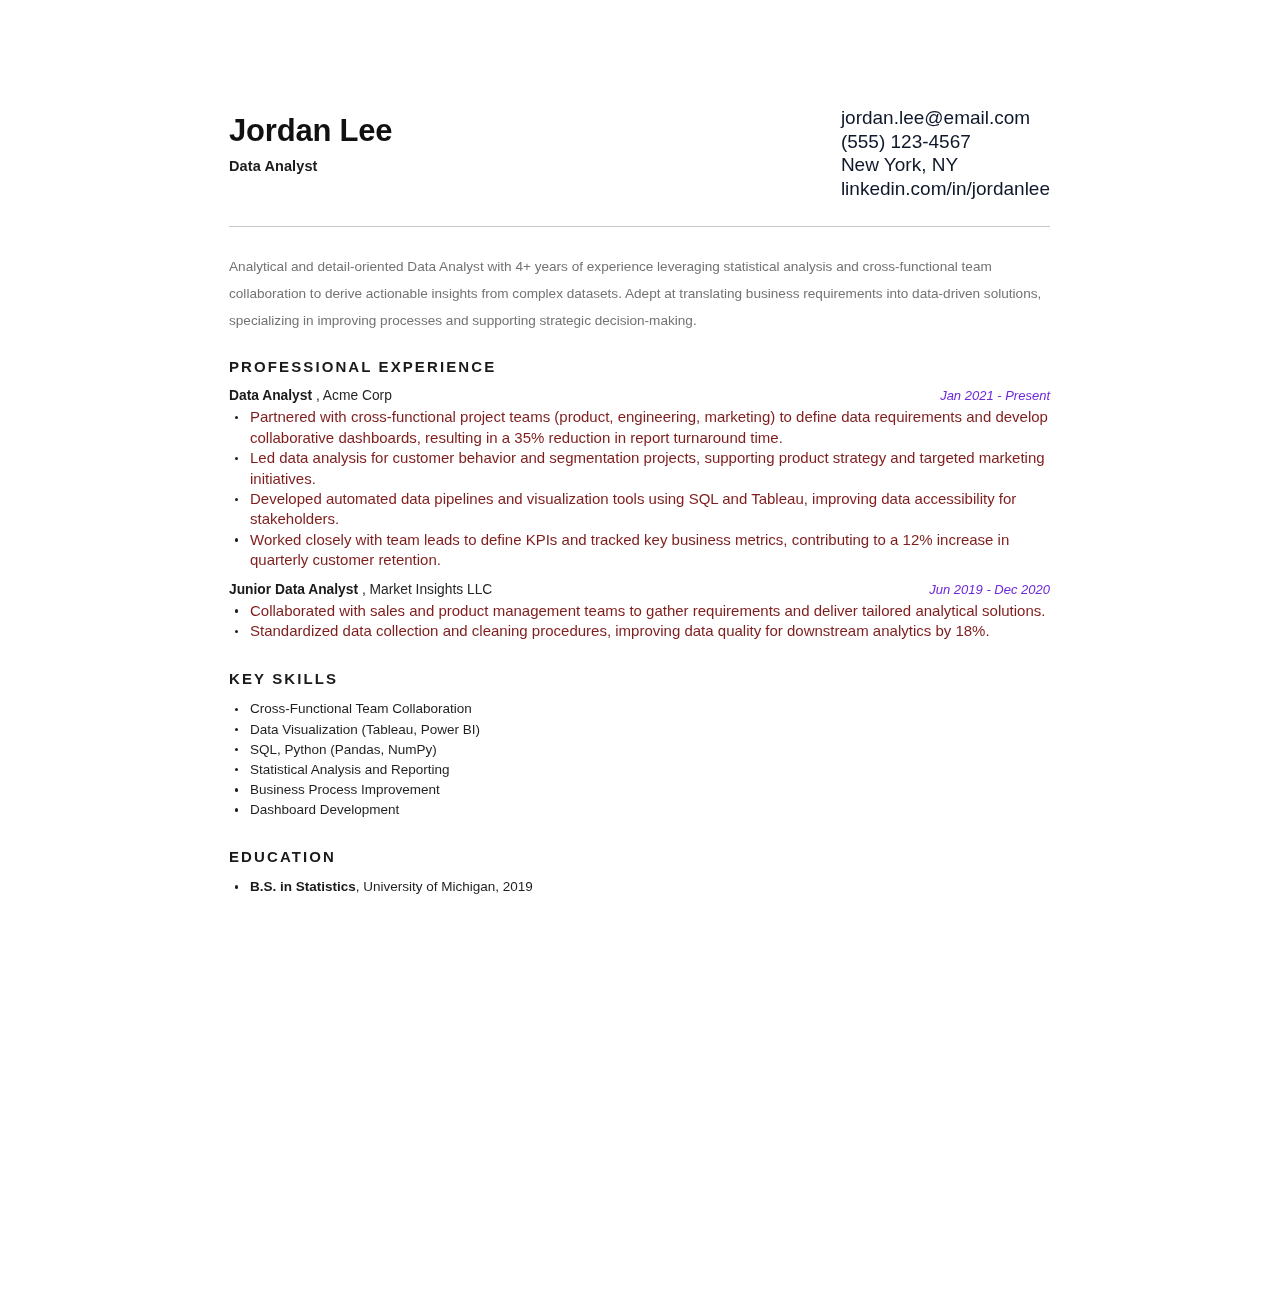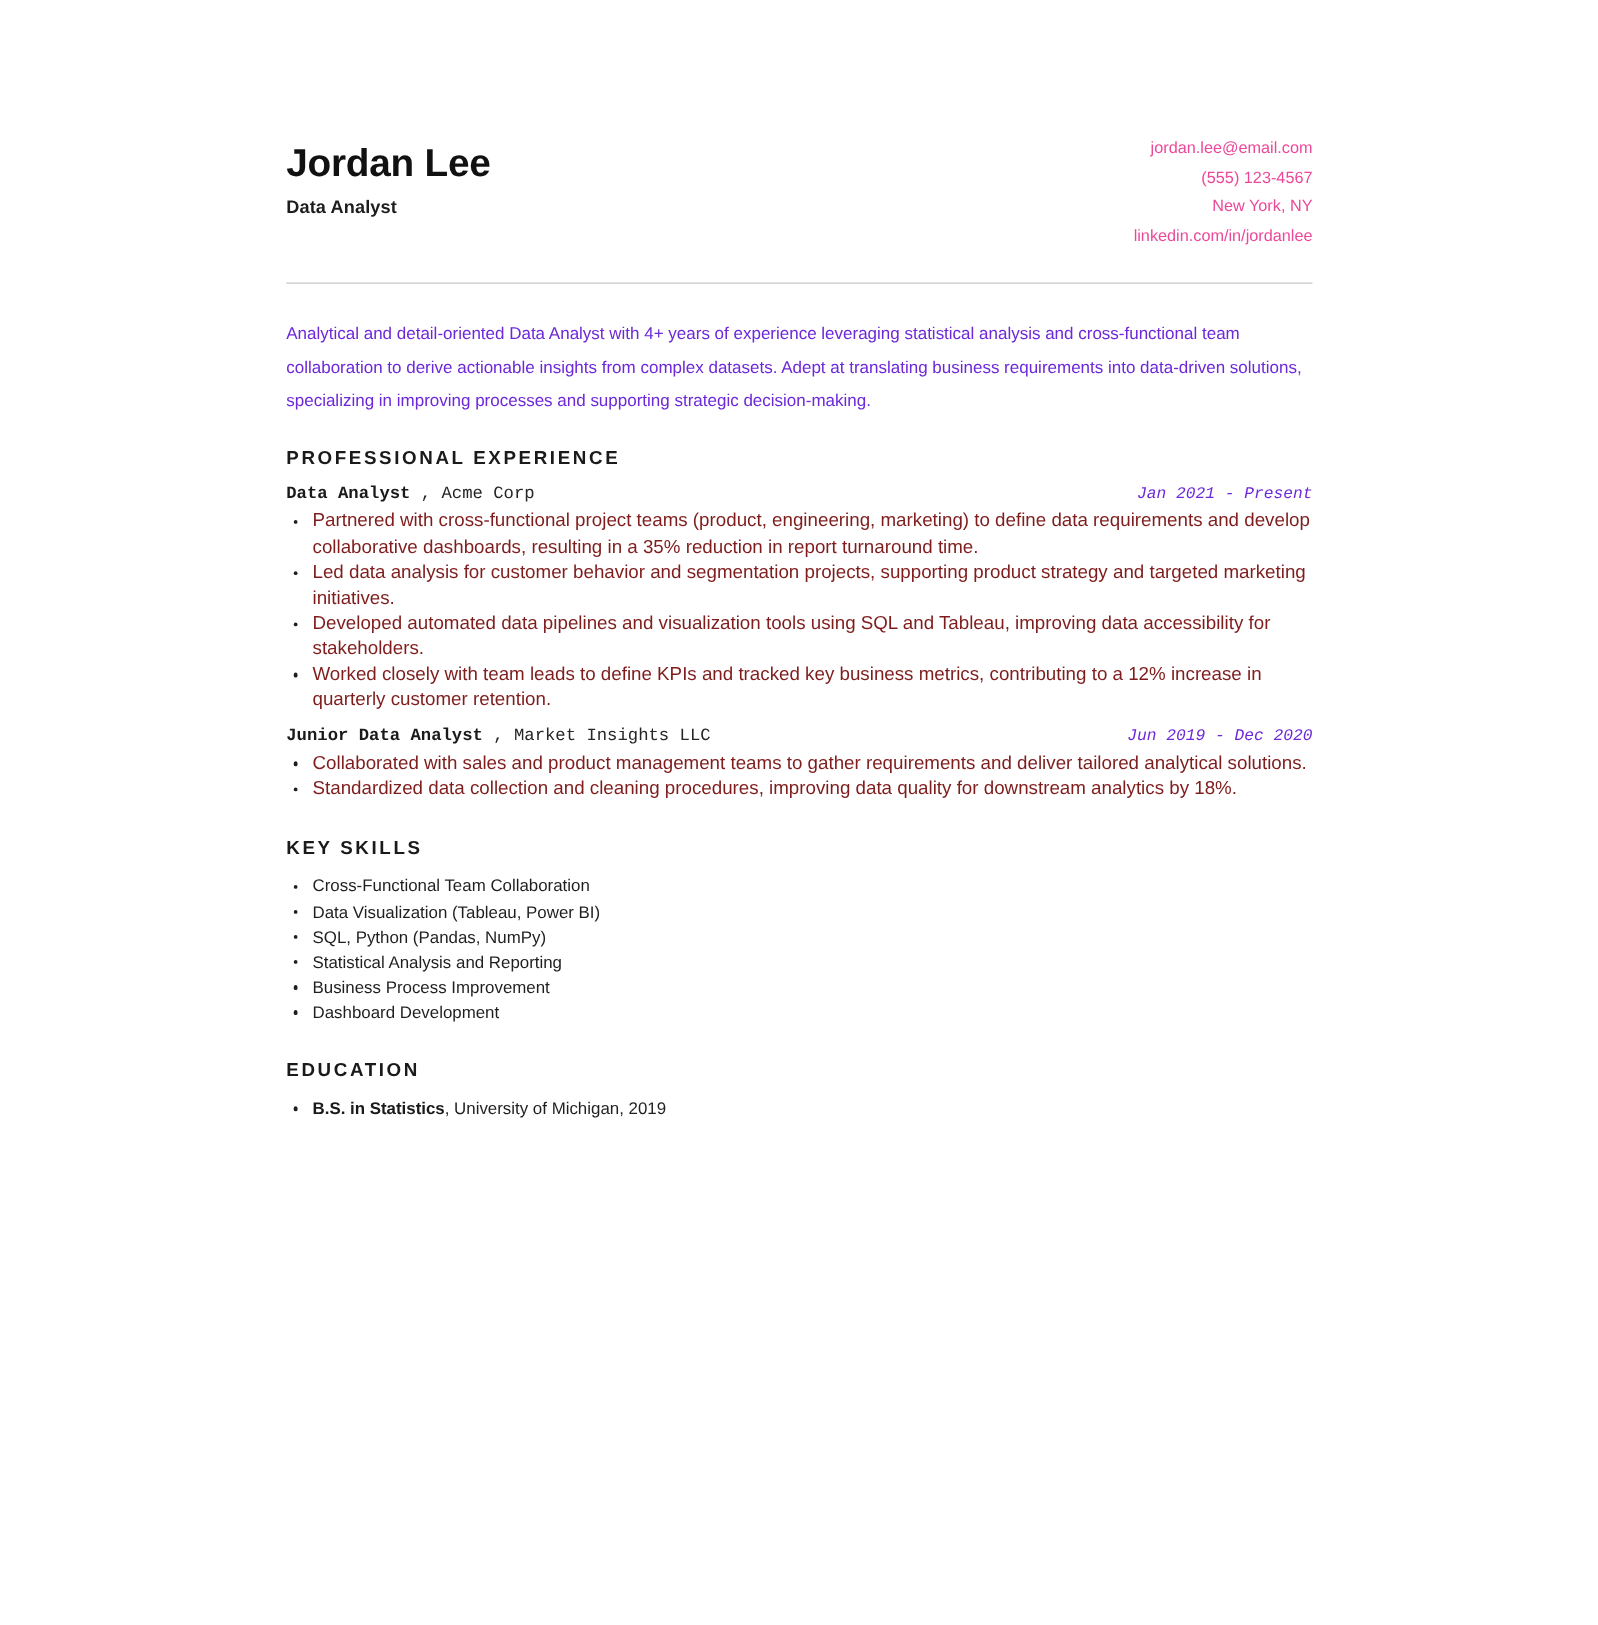"jordan.lee@email.com" .contact { color: #ec4899 -> #0f172a; font-size: 13px -> 19px; text-align: right -> none }
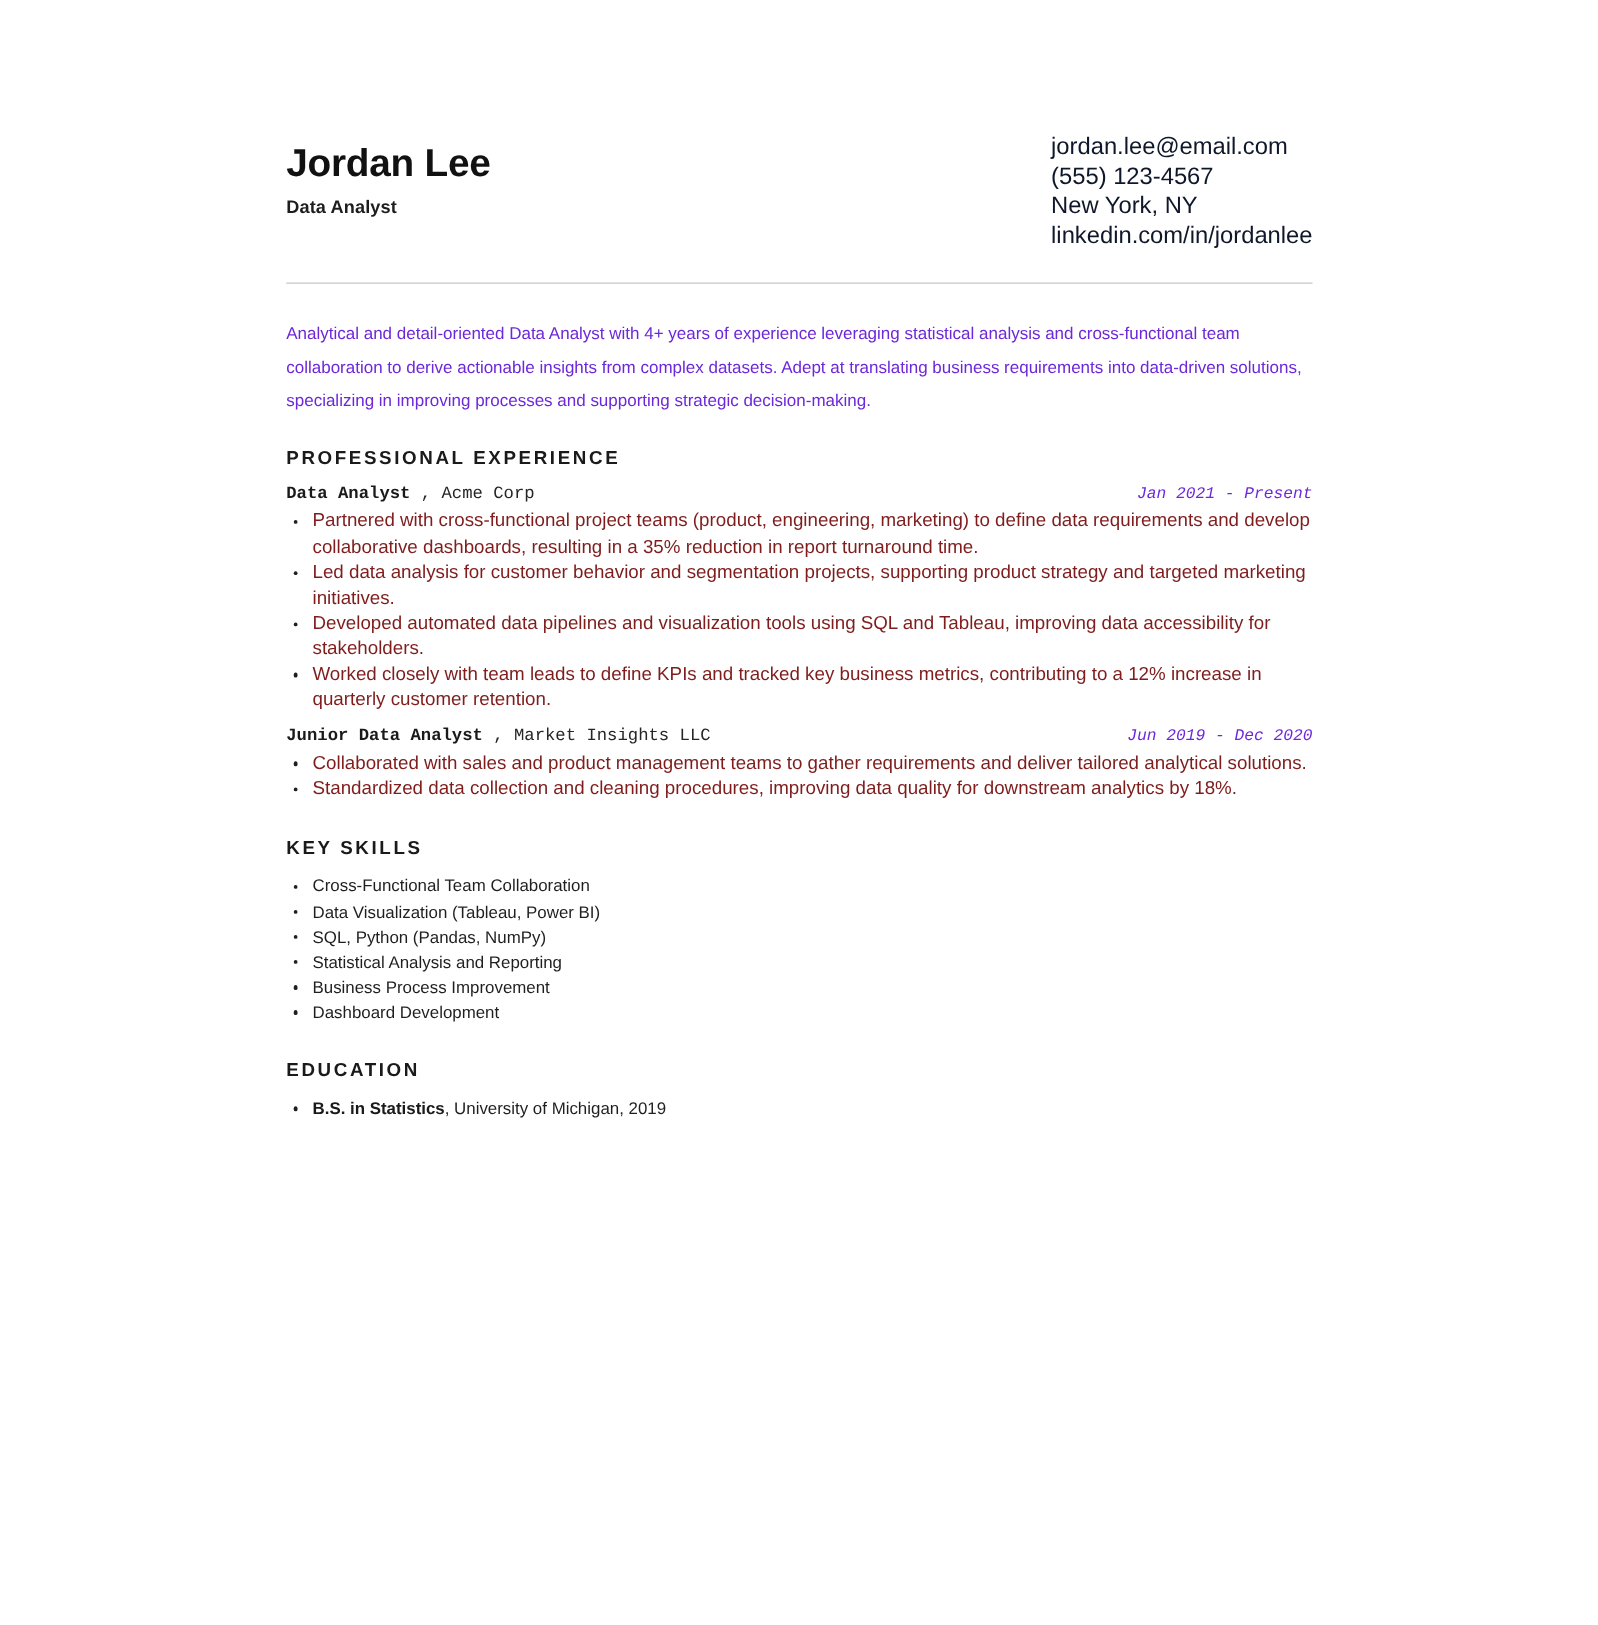"Analytical and detail-oriented Data" .summary { color: #6d28d9 -> #737373 }
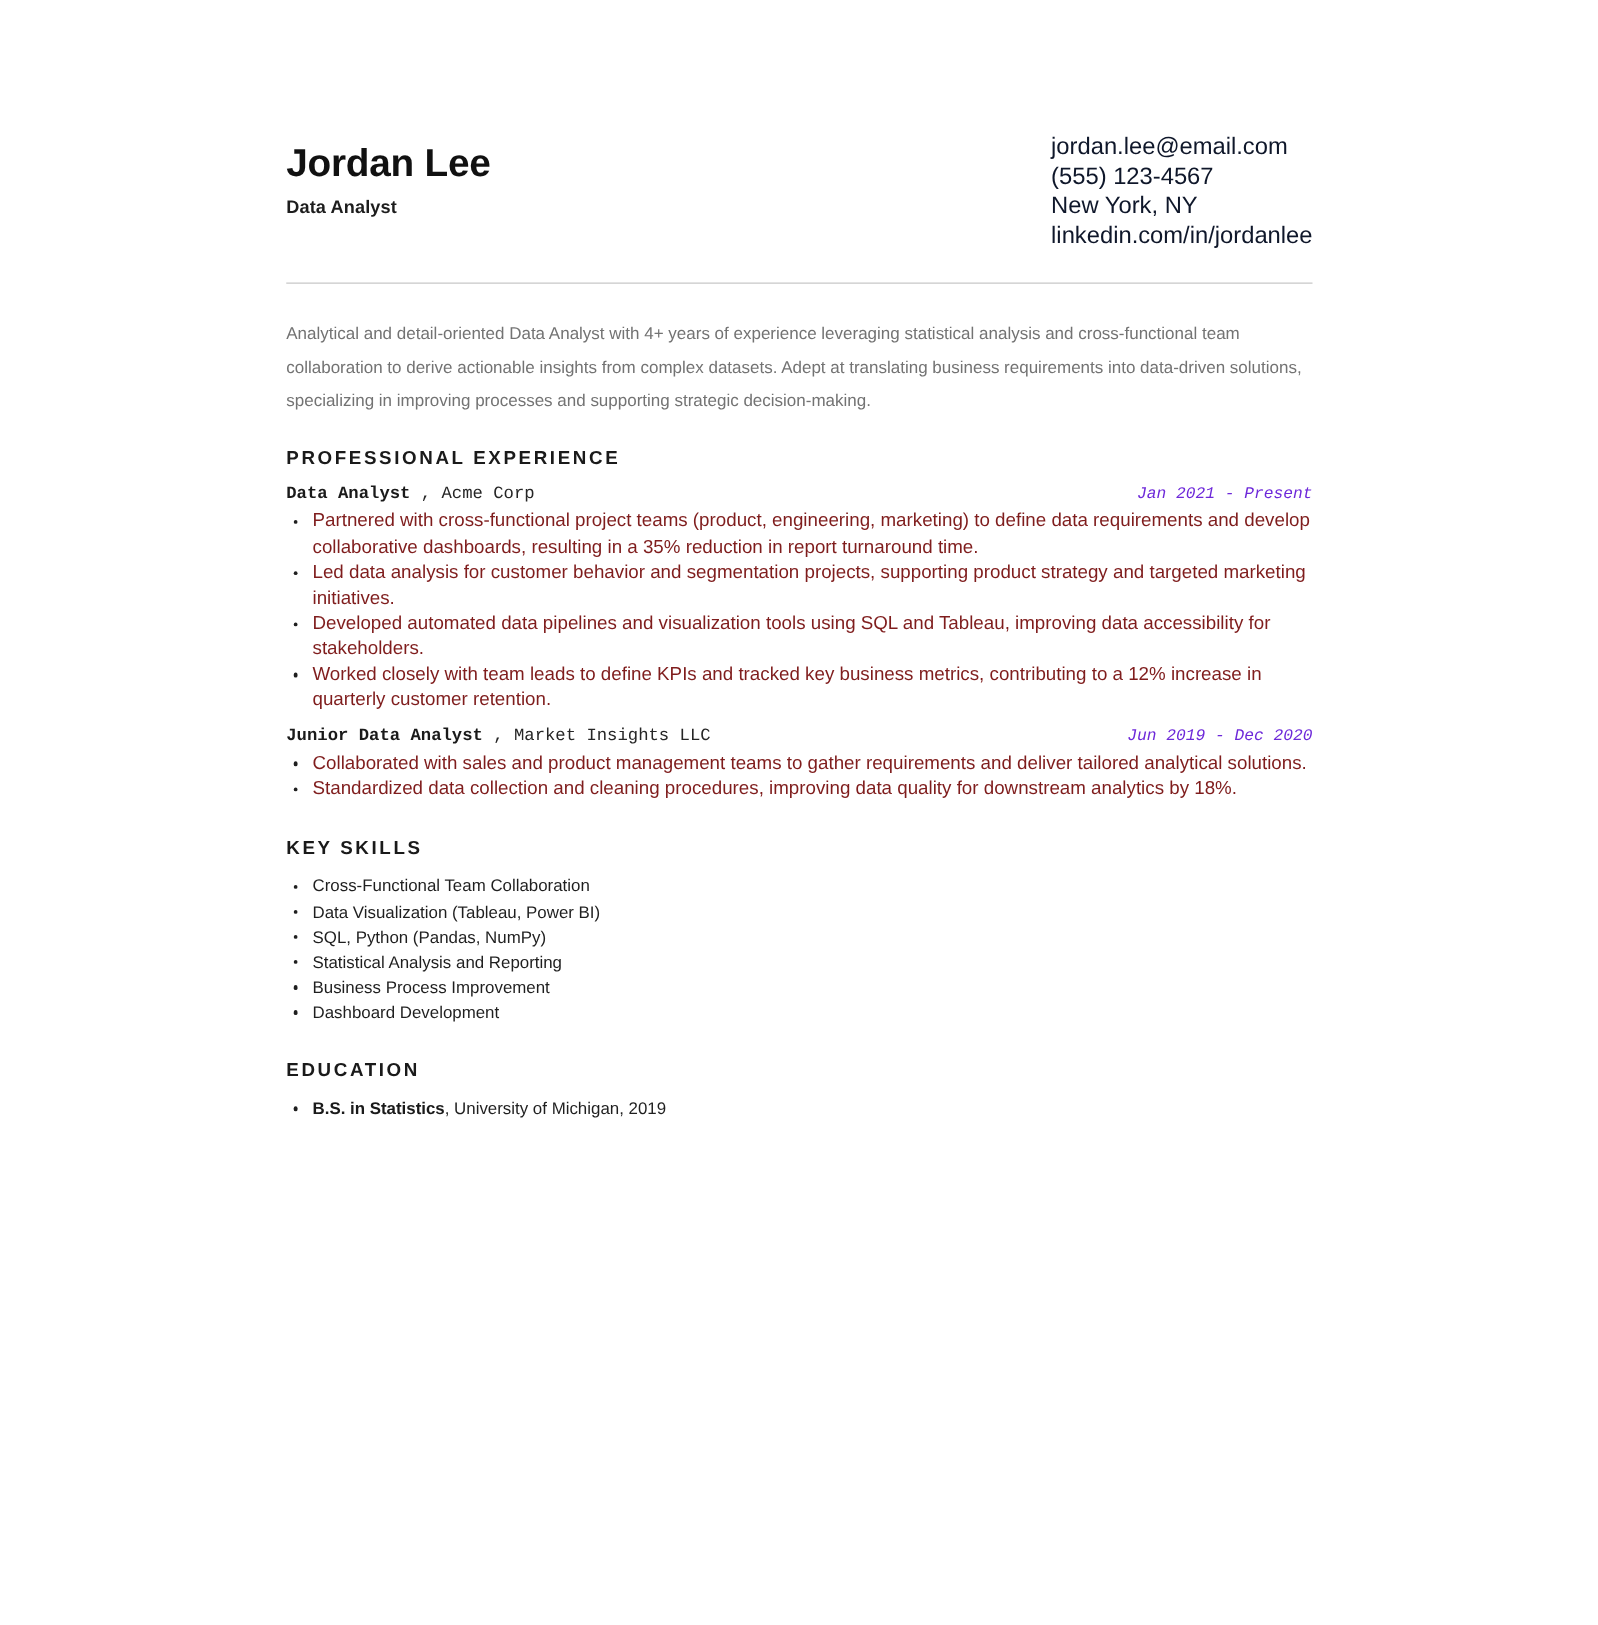"Data Analyst , Acme Corp" .job-head { font-family: Liberation Mono, monospace -> none }
